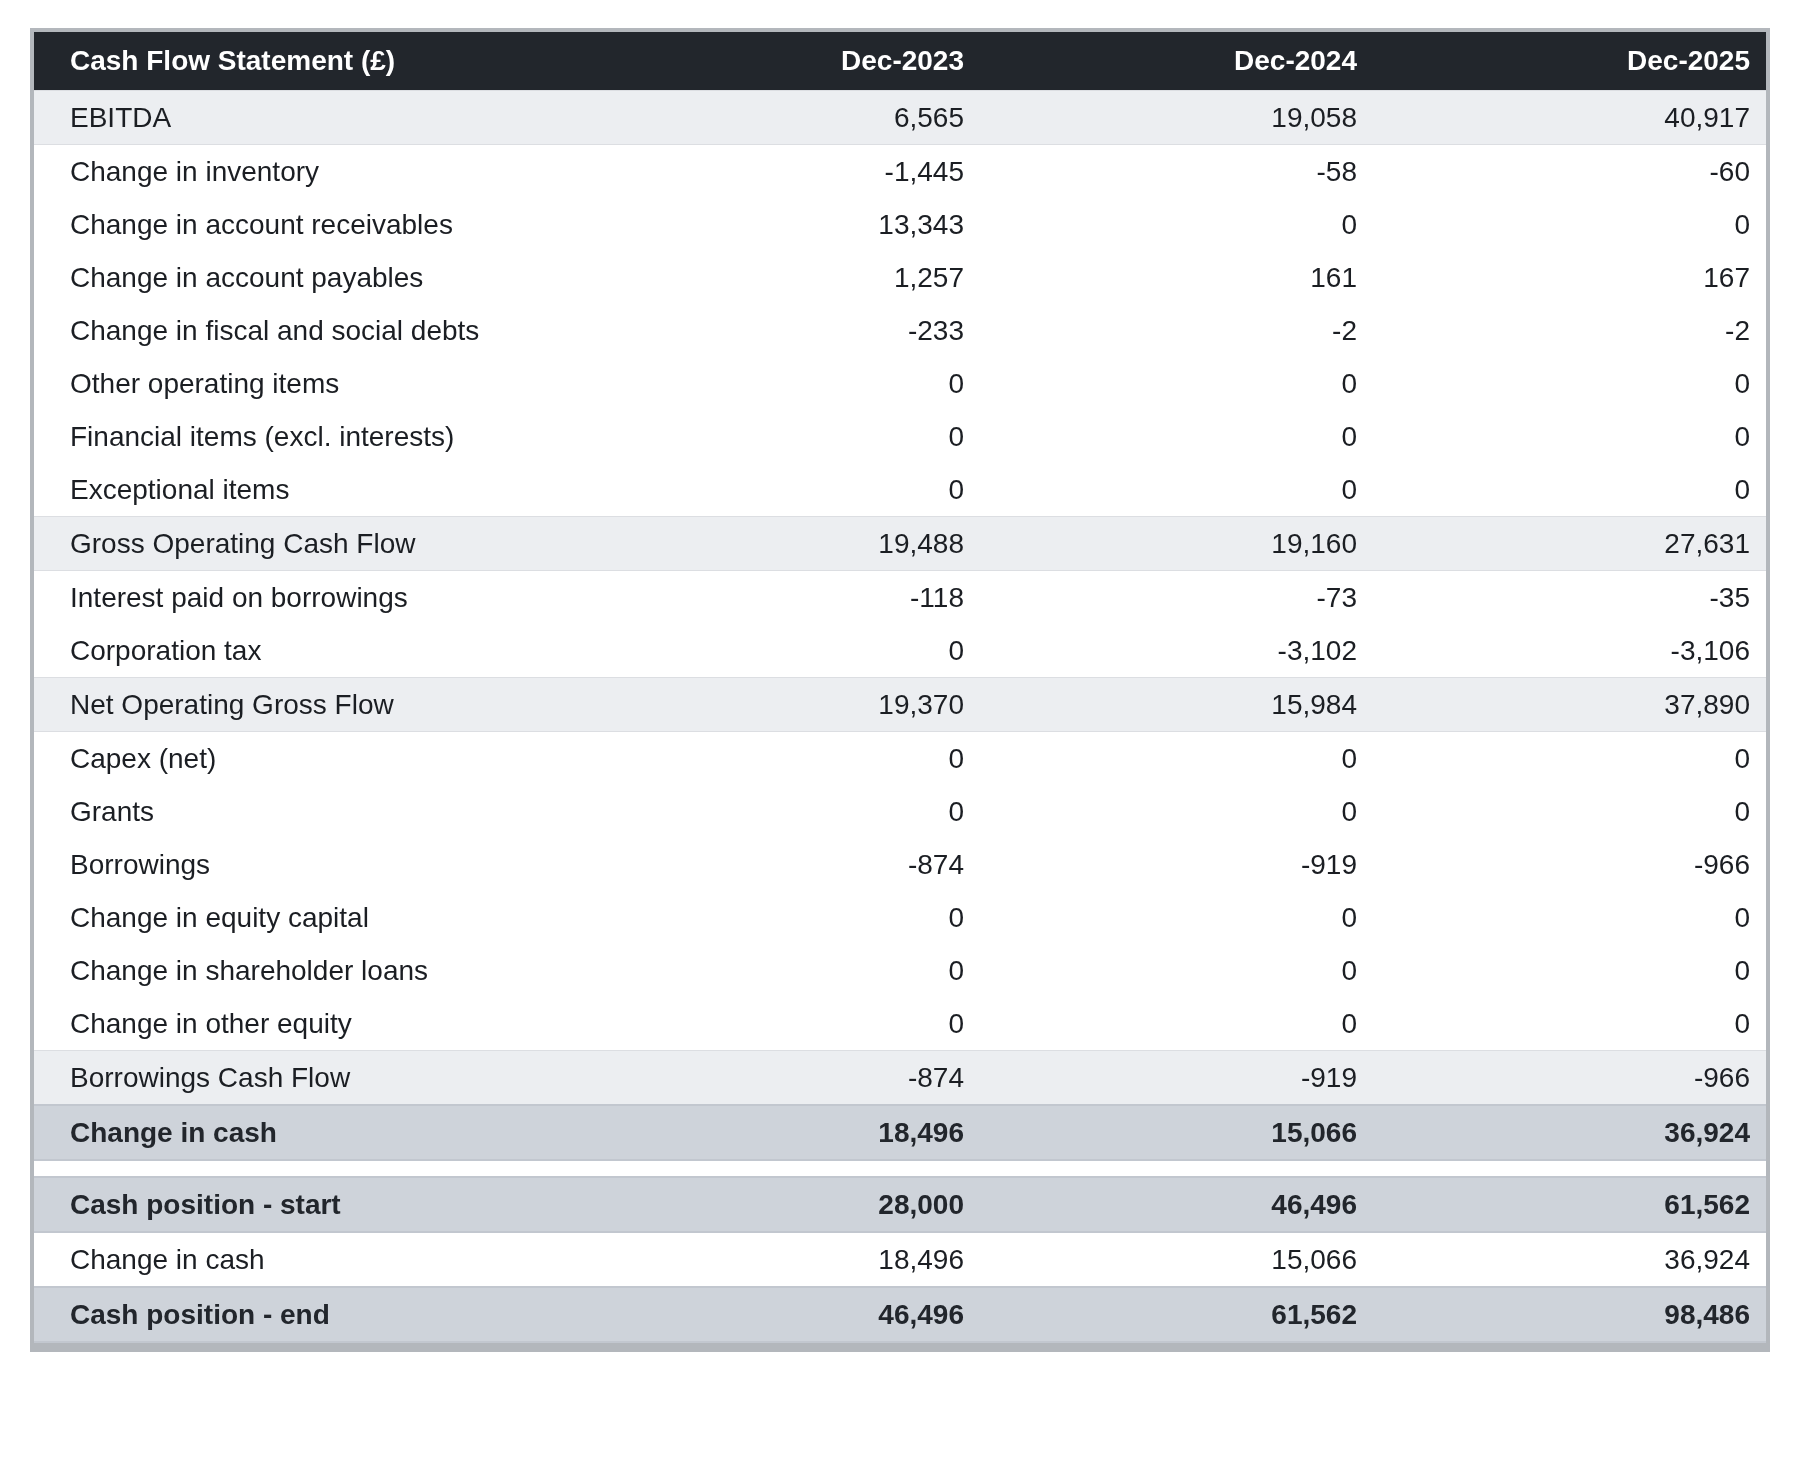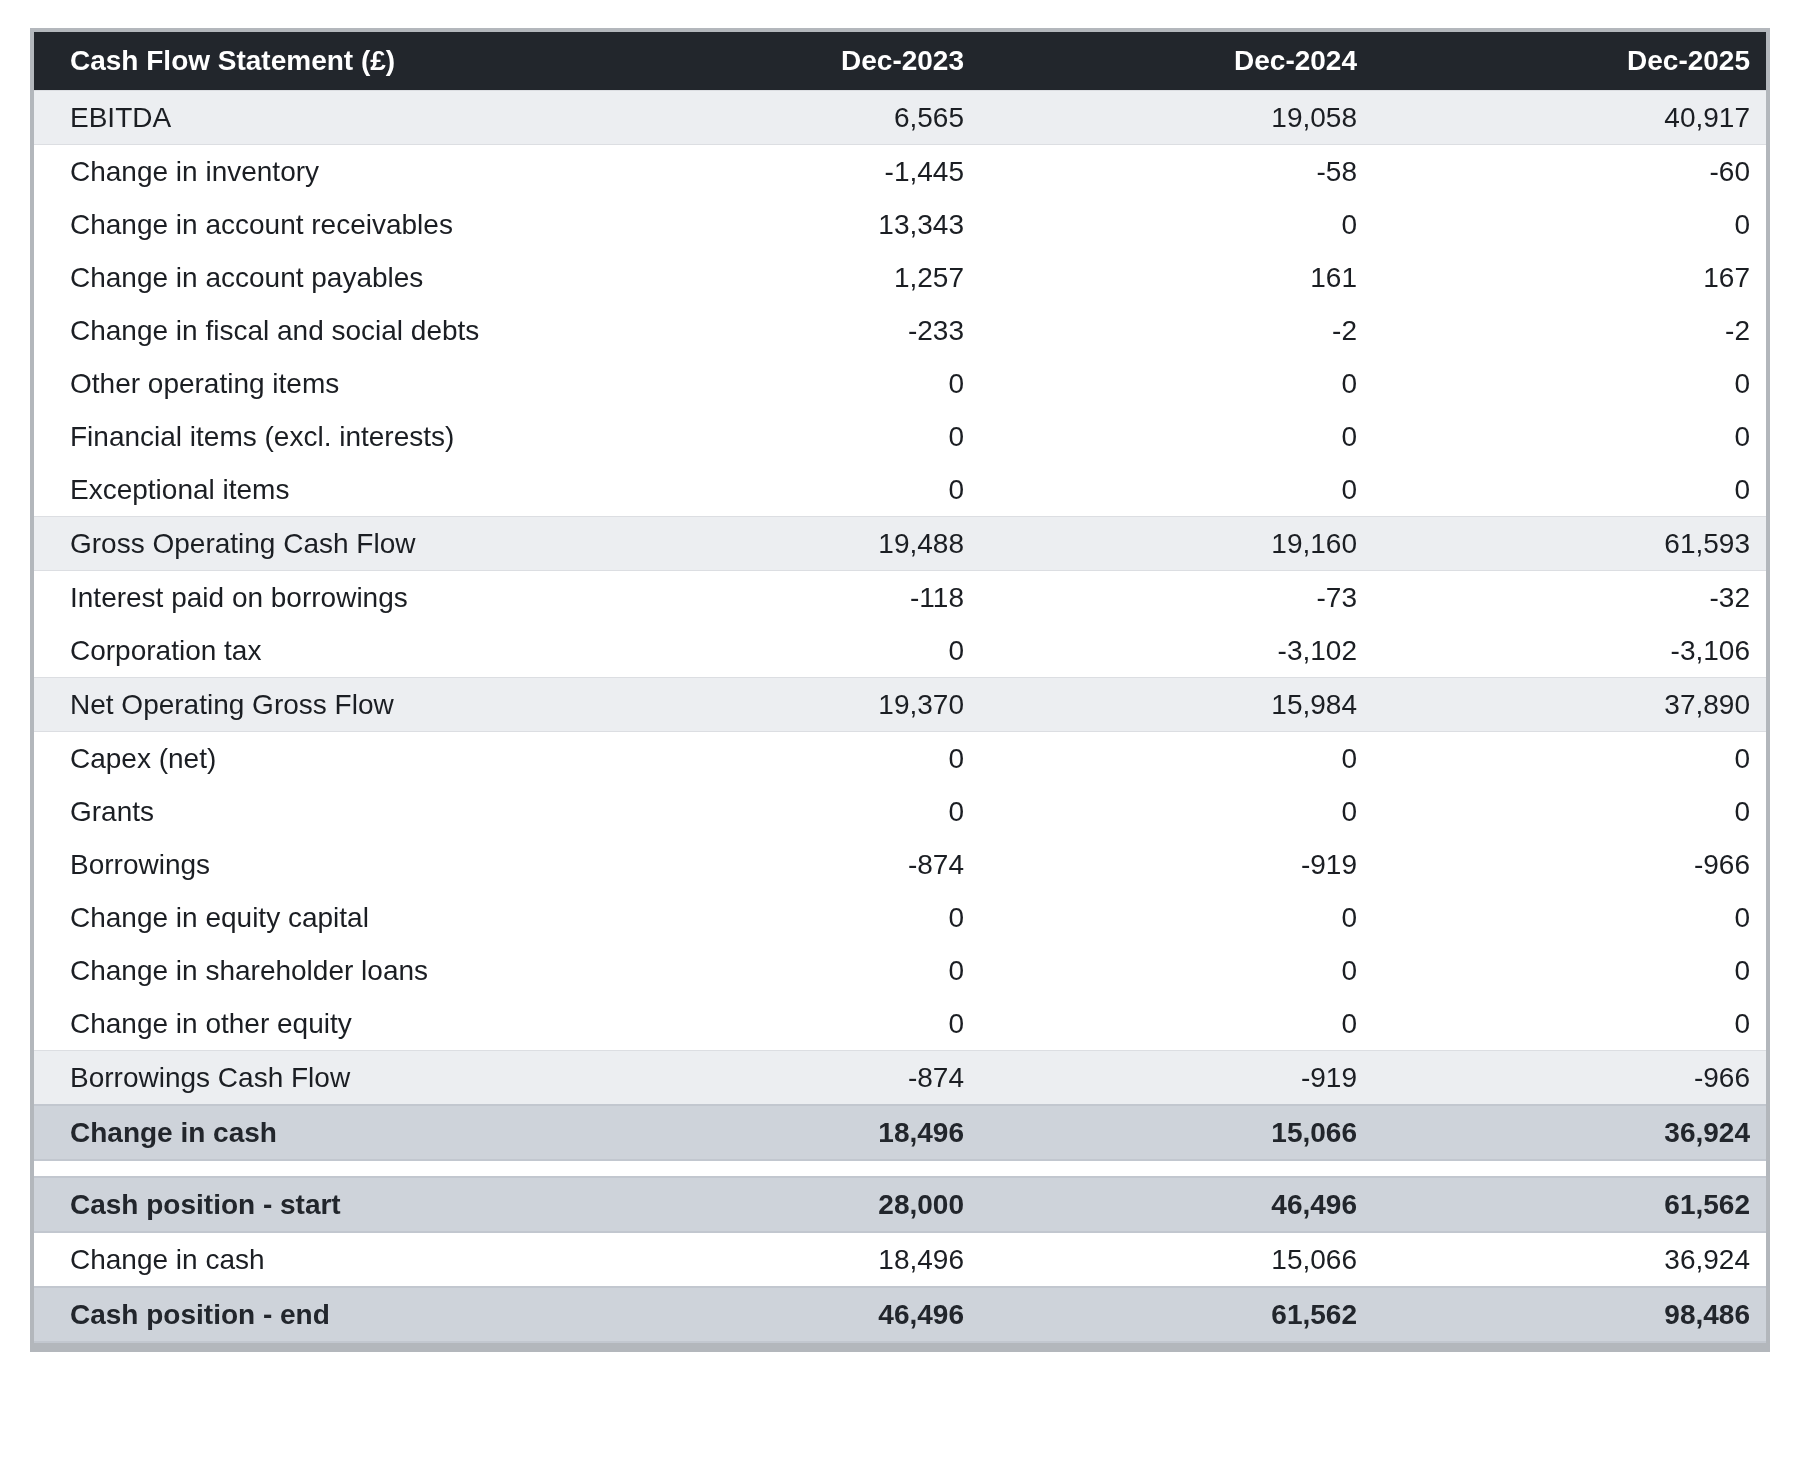"61,593" td.value-cell { text: 61,593 -> 27,631 }
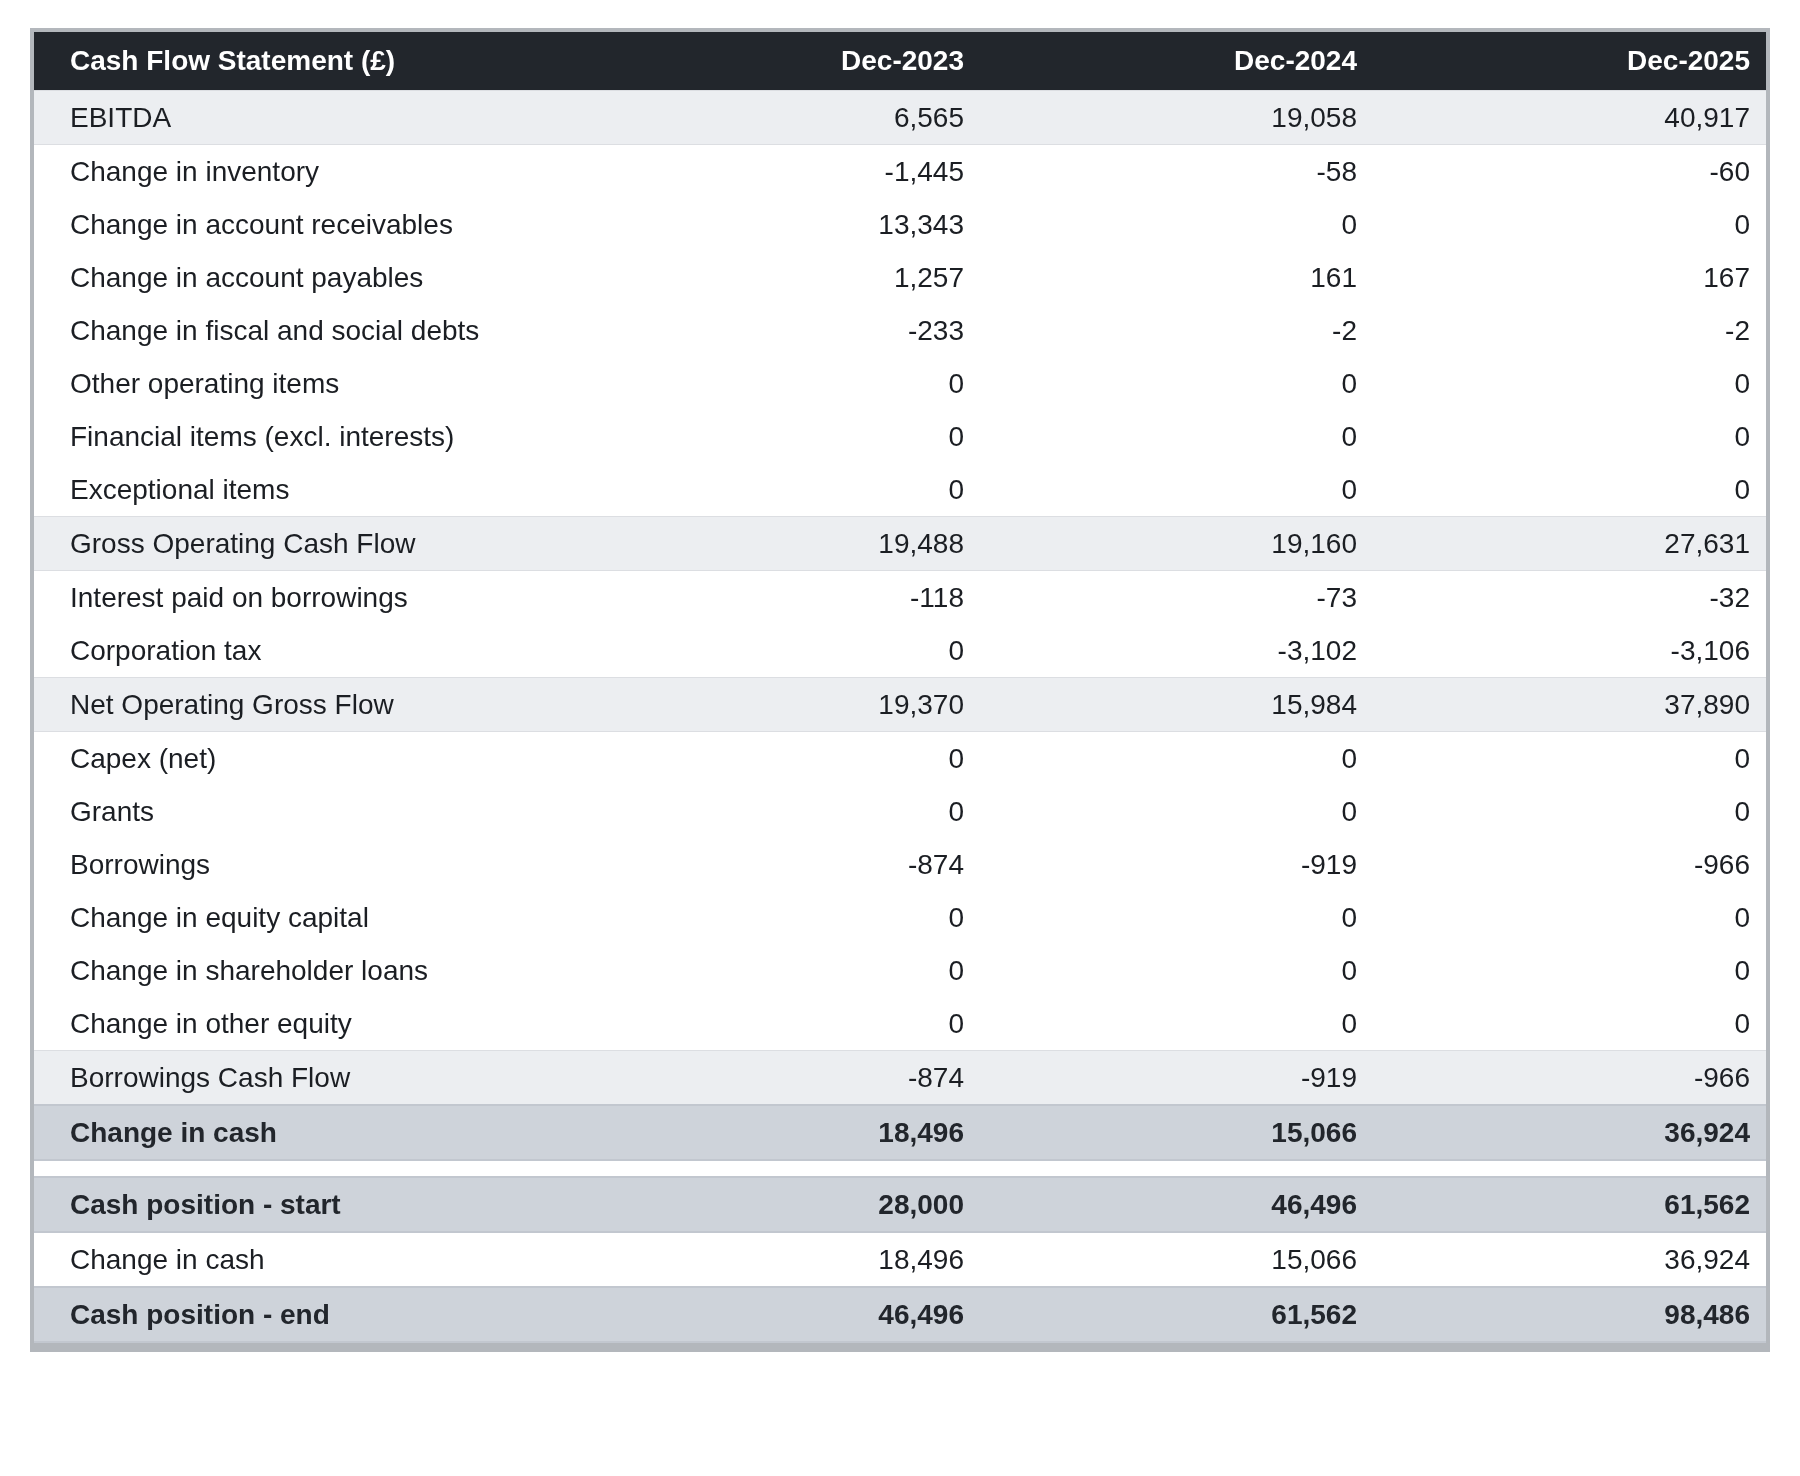"-32" td.value-cell { text: -32 -> -35 }
